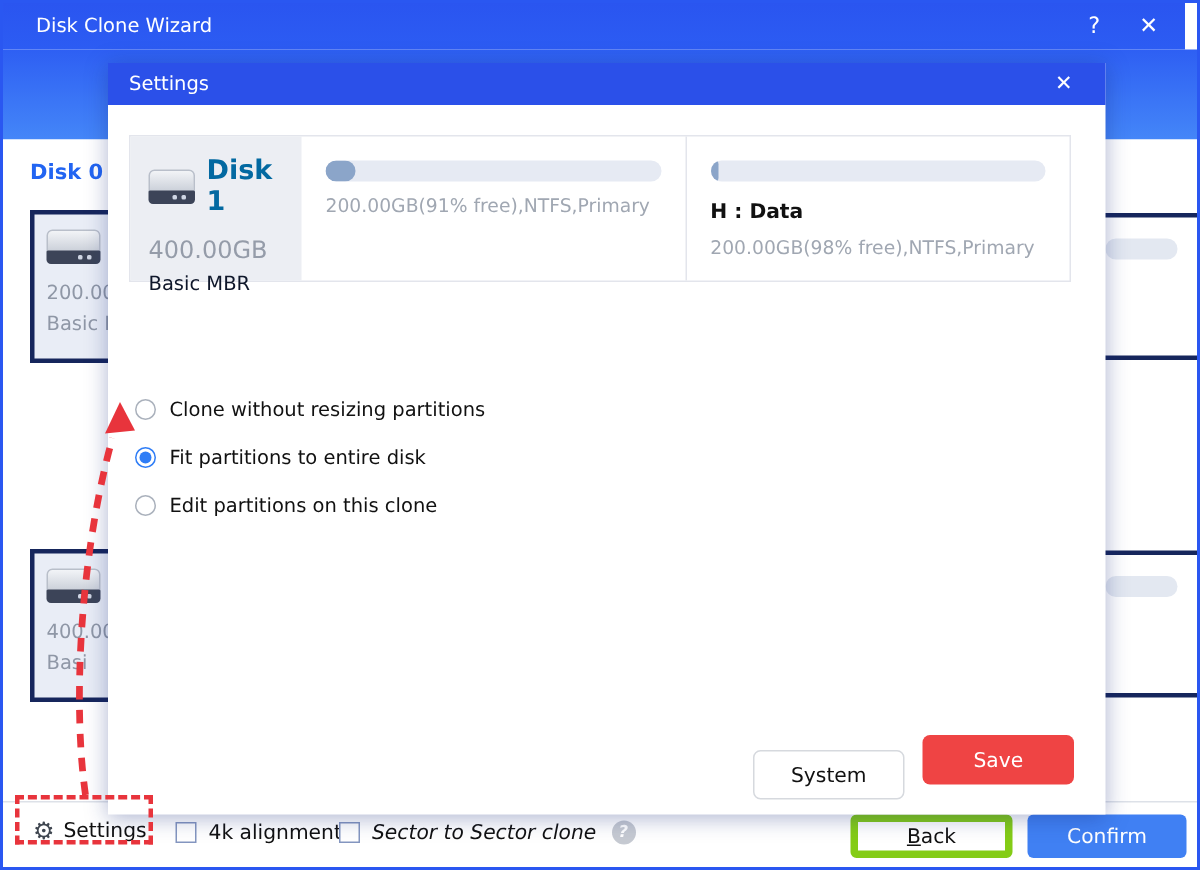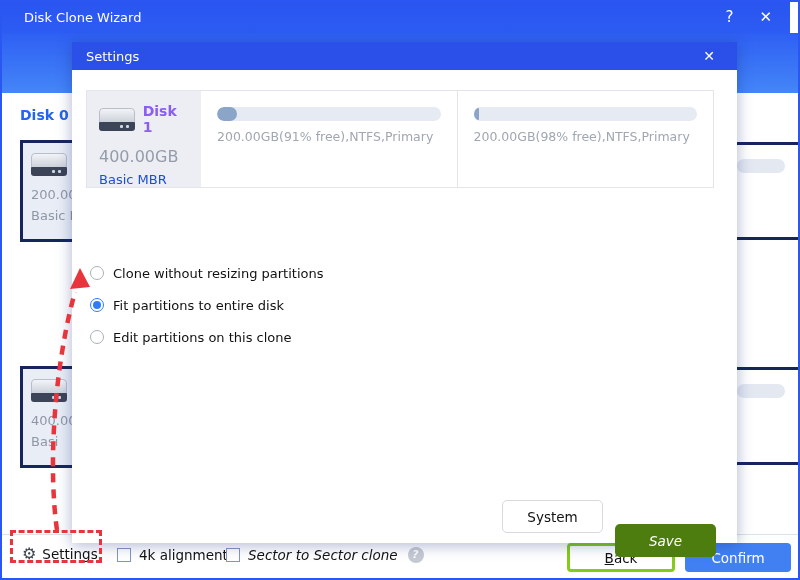"Disk 1" .disk-summary .disk-name { color: #8b5cf6 -> #0369a1; font-size: 14px -> 18px }
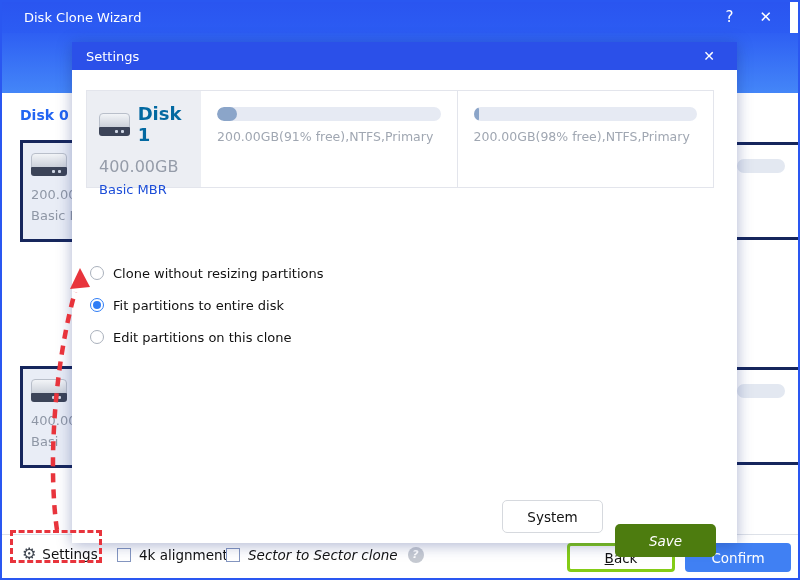"H : Data" div.part-label { html: none -> <div>H : Data</div> }
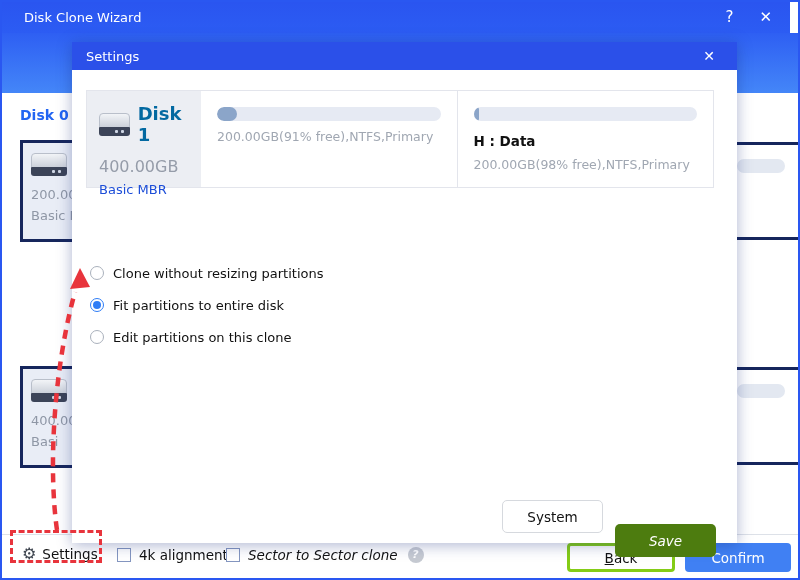"Basic MBR" .disk-summary .disk-type { color: #1d4ed8 -> #0f172a }
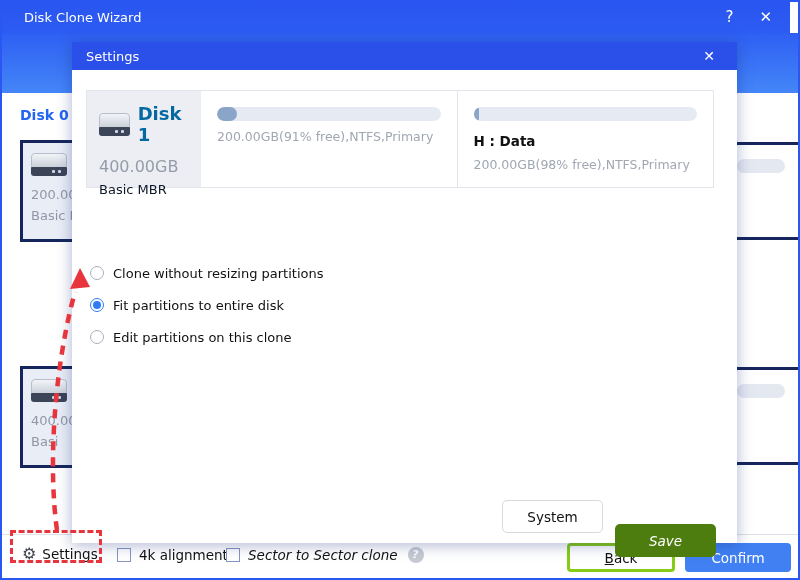"Save" .btn-save { background: #4d7c0f -> #ef4444; font-style: italic -> none; top: 482px -> 448px }
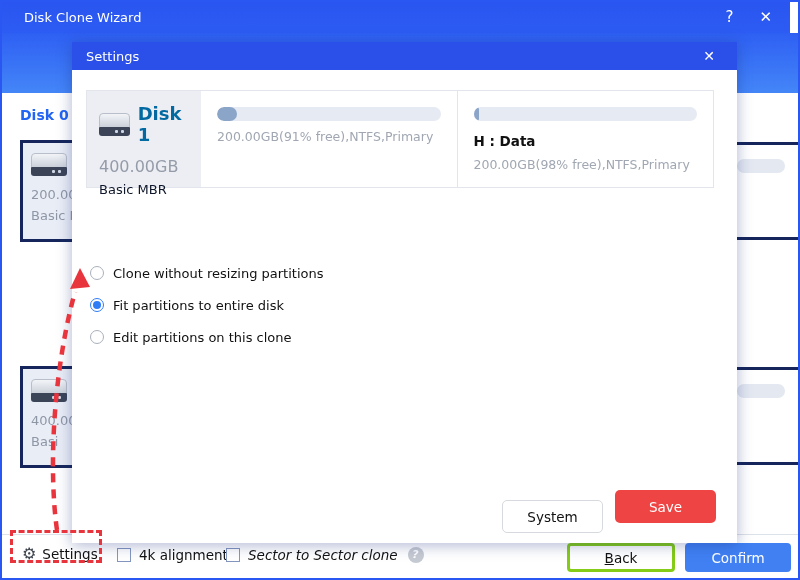"Back" .btn-back { border: 3px solid #84cc16 -> 5px solid #84cc16 }
